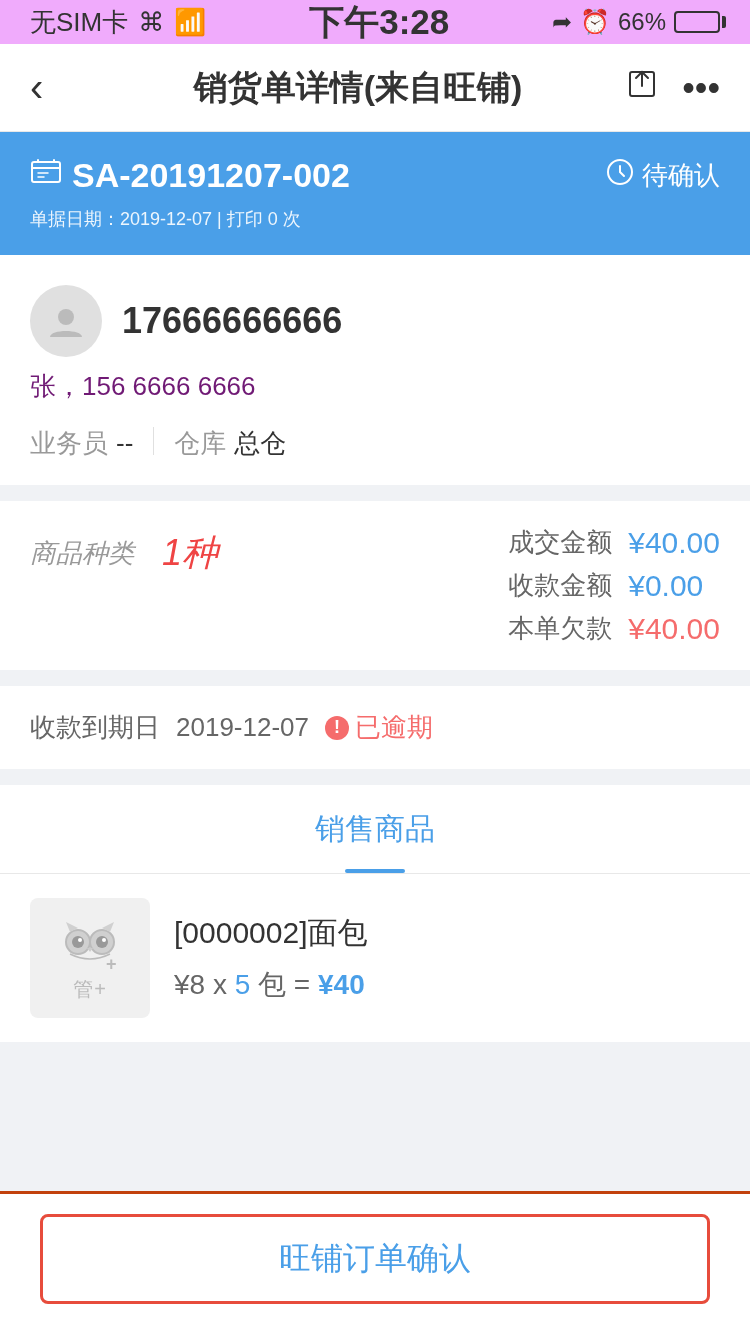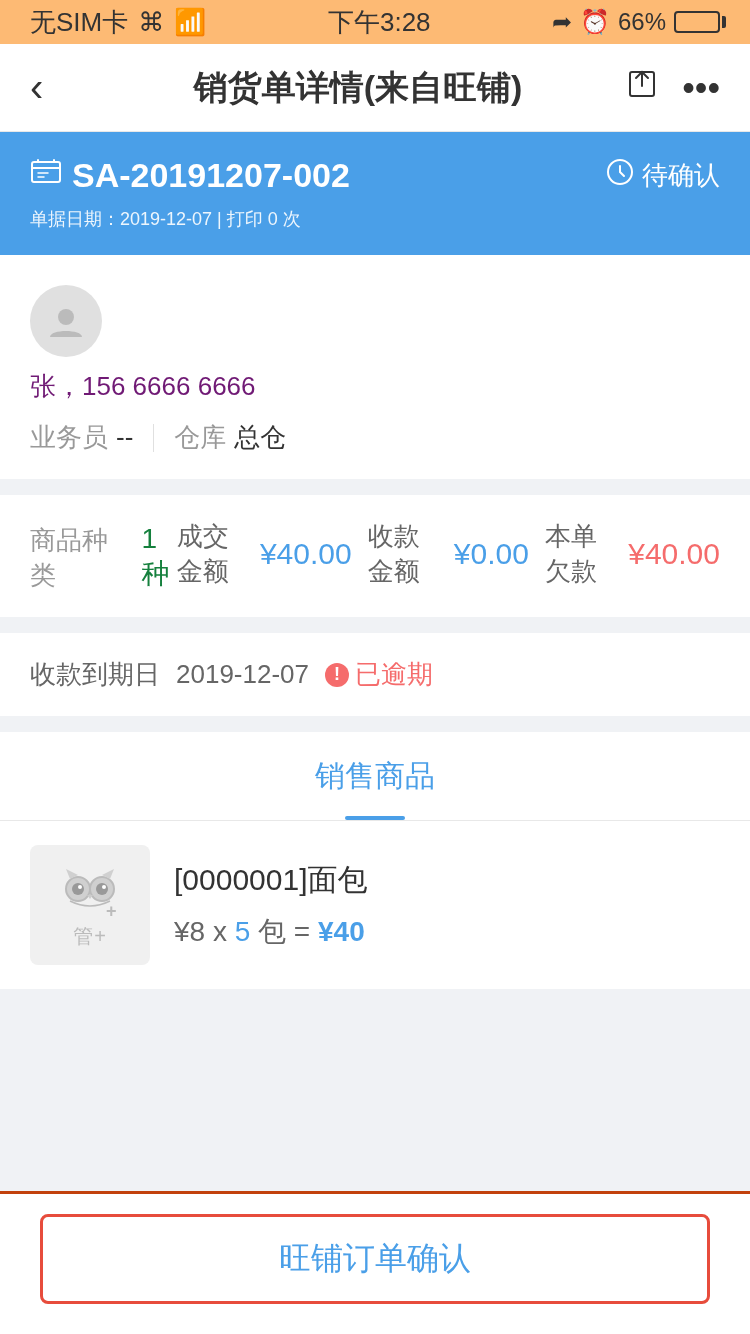"无SIM卡" .status-bar { background: #fdba74 -> #f0abfc }
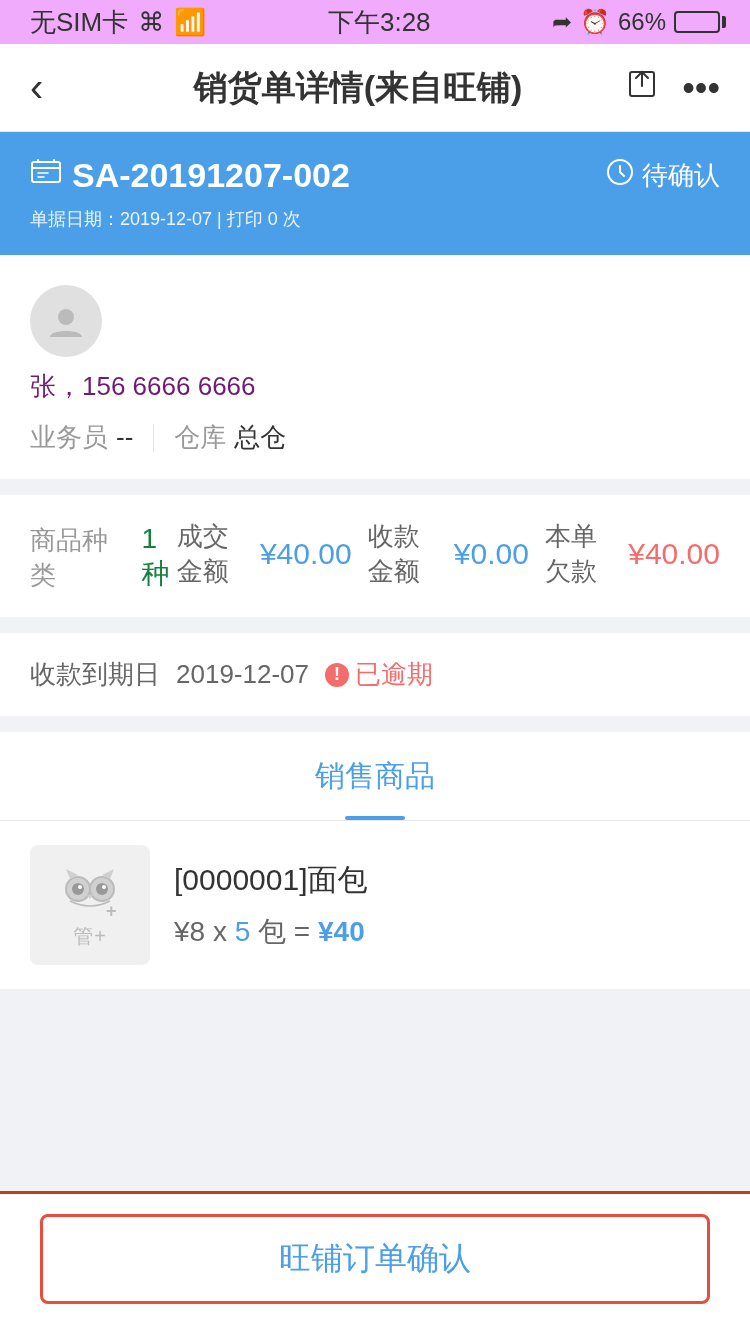"下午3:28" .status-bar-center { font-size: 26px -> 35px; font-weight: 400 -> 700 }
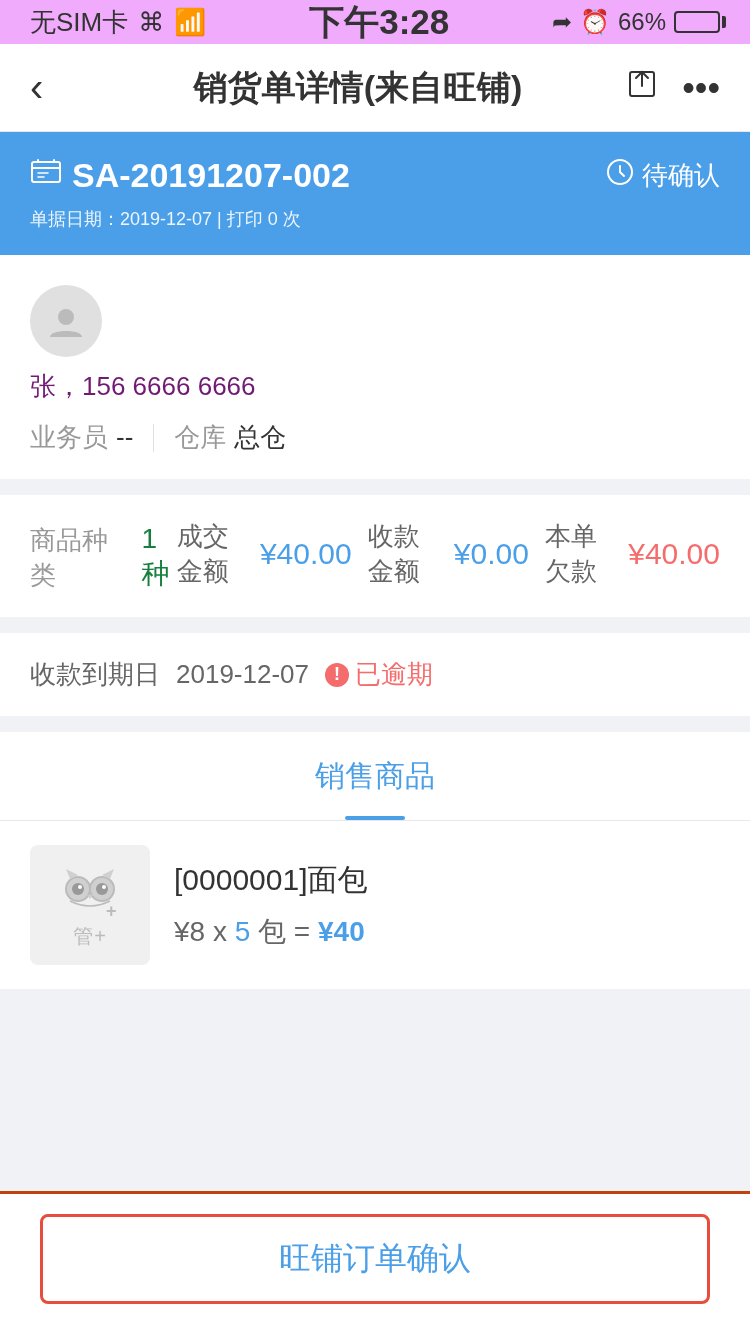"17666666666" div.customer-name { html: none -> <div>17666666666</div> }
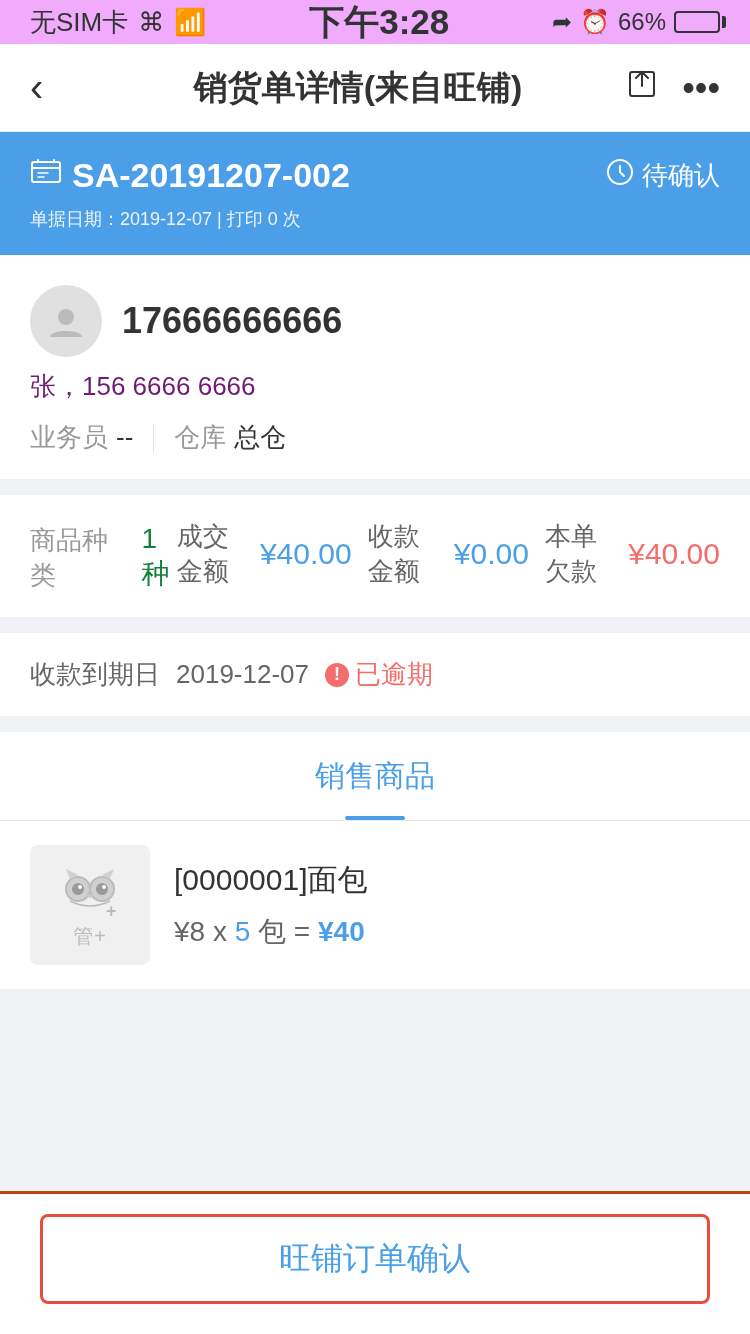"业务员" .info-item { margin-top: none -> 6px }
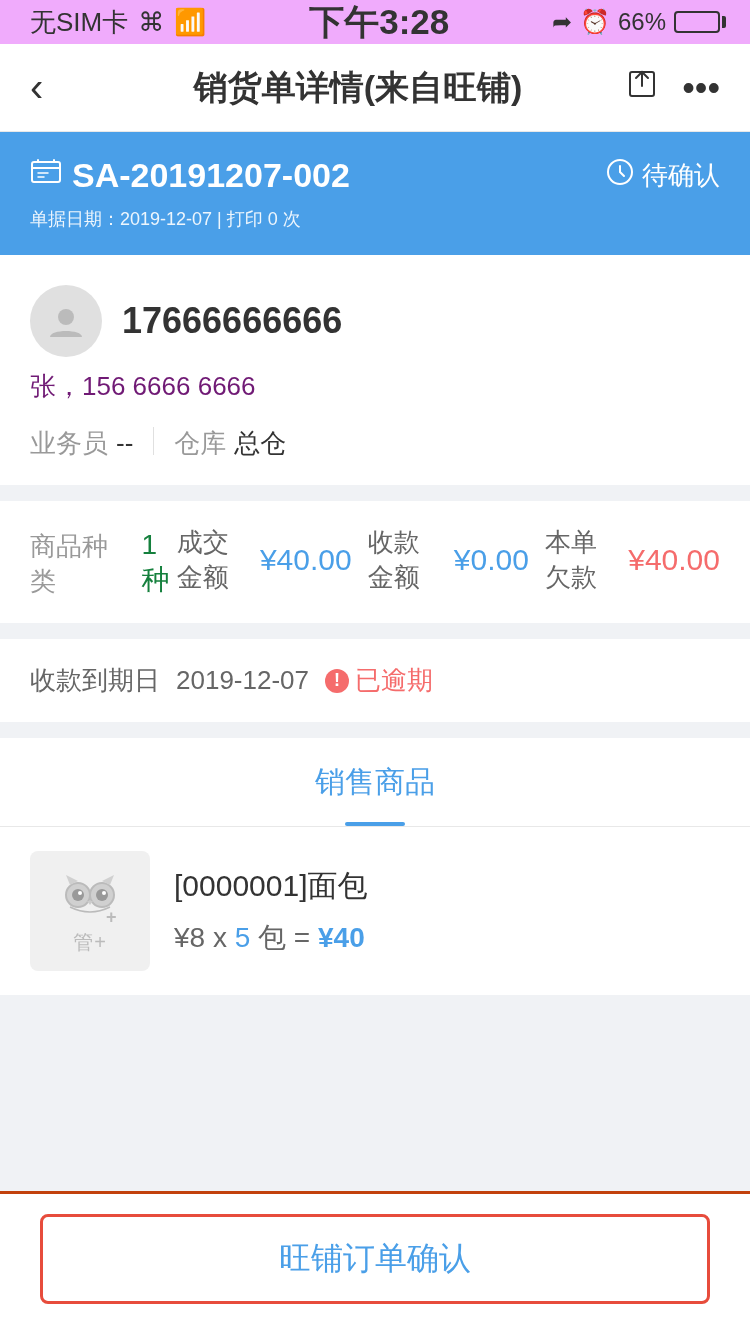"商品种类" .summary-left { font-style: none -> italic }
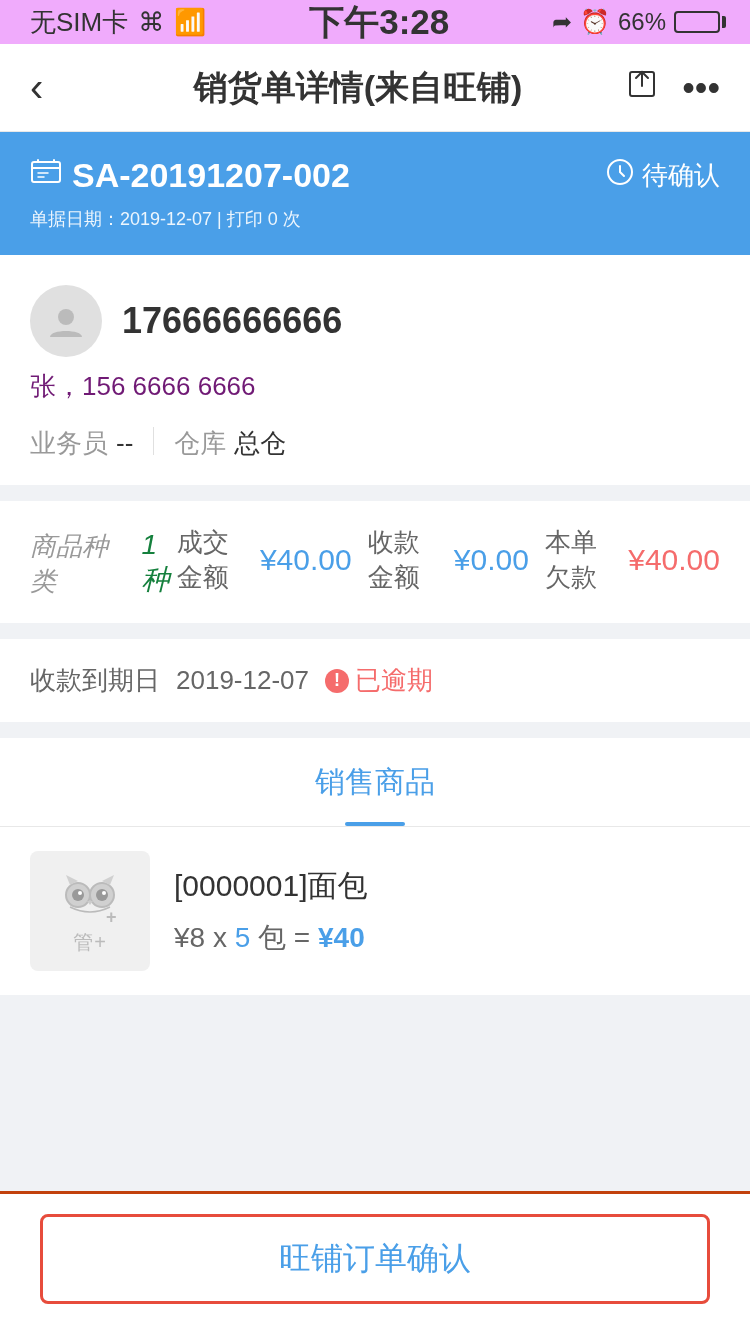"1种" .summary-value { color: #15803d -> #ef4444; font-size: 28px -> 36px }
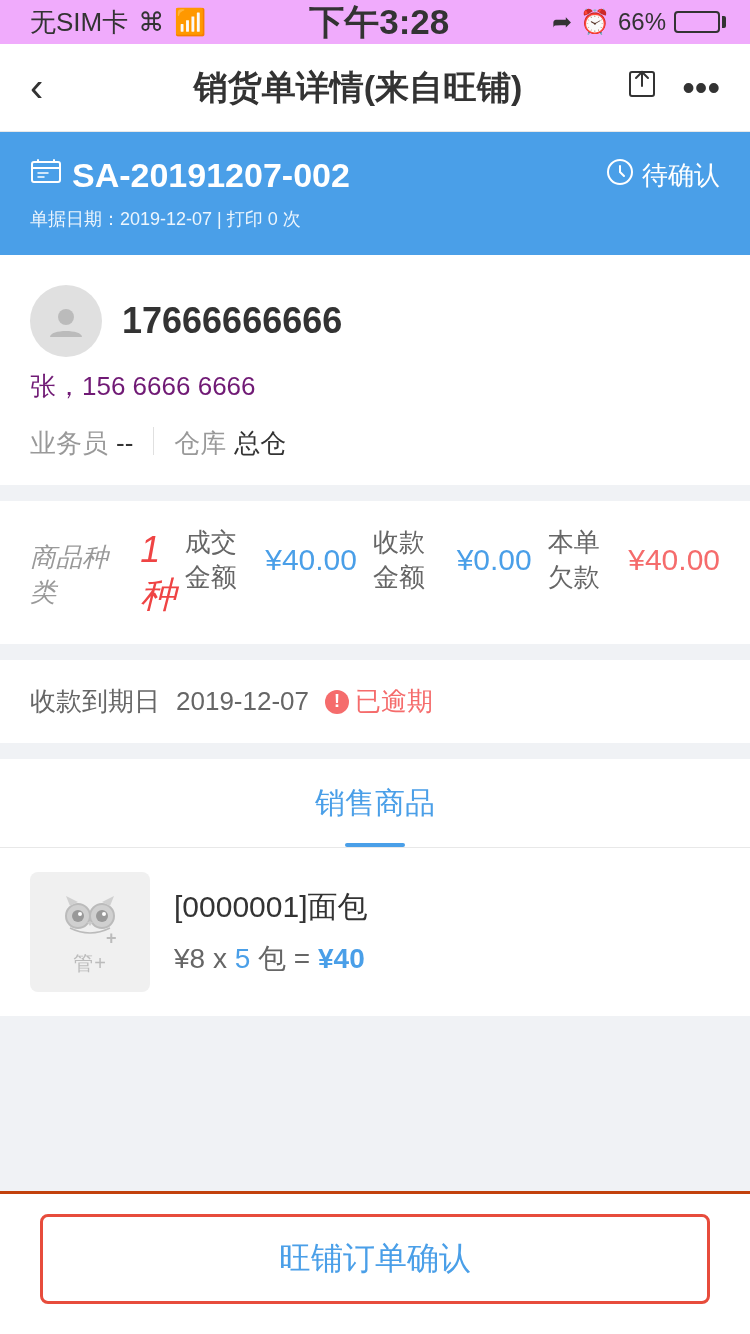"成交金额" .summary-right { align-items: flex-end -> none; flex-direction: row -> column; gap: 16px -> 8px }
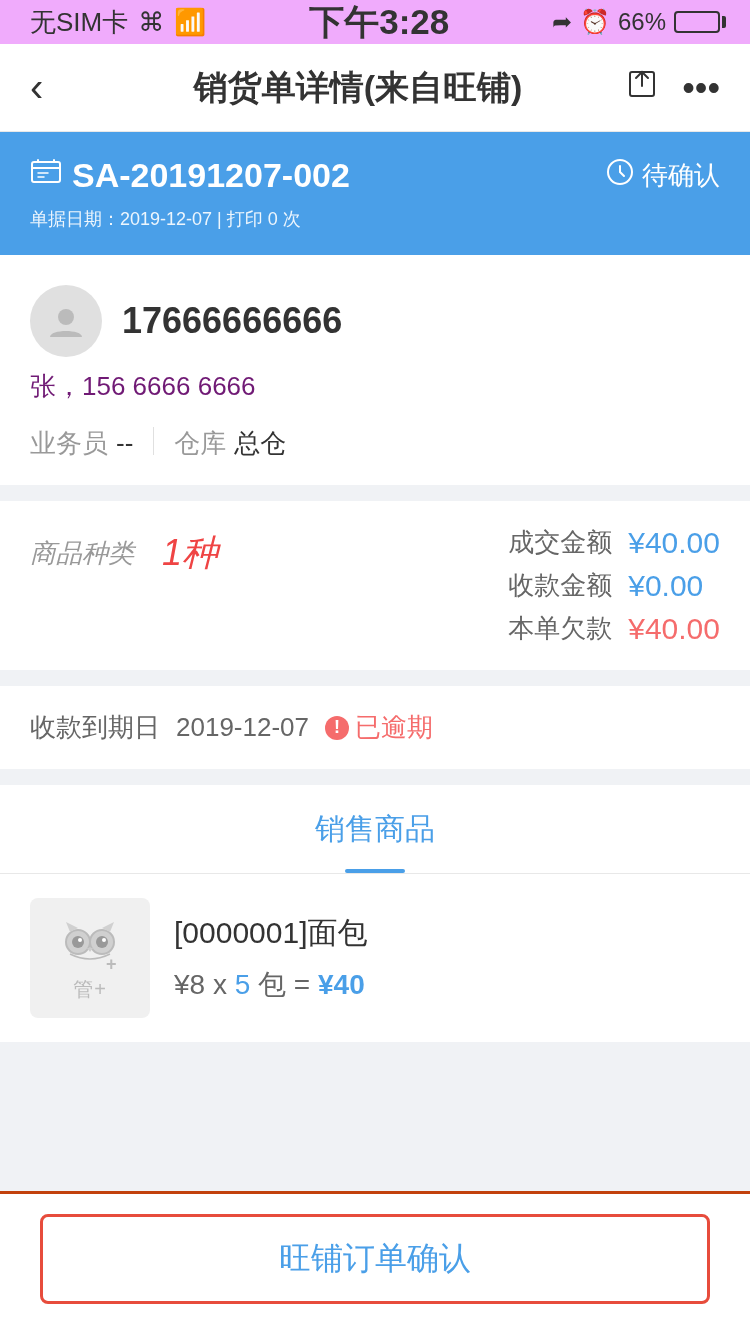"[0000001]面包" div.product-name { text: 0000001 -> 0000002 }
